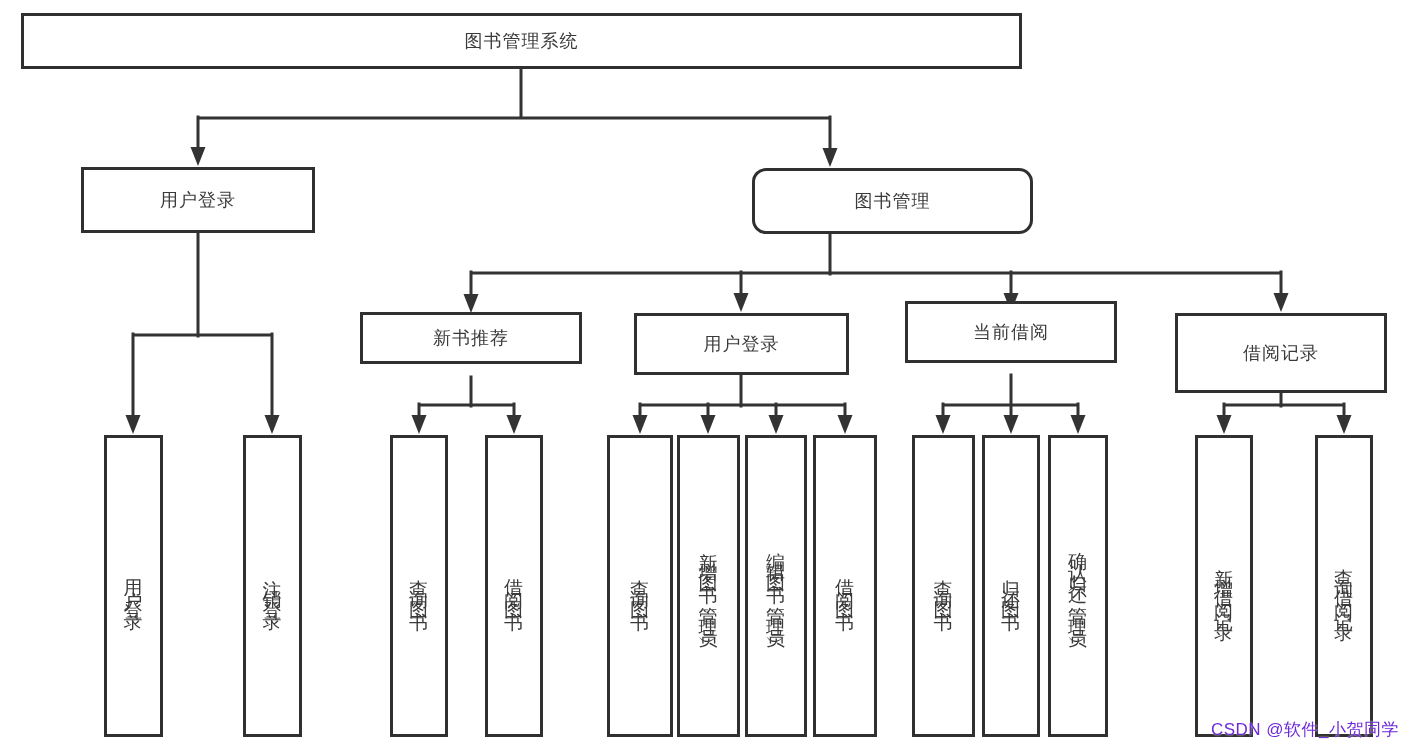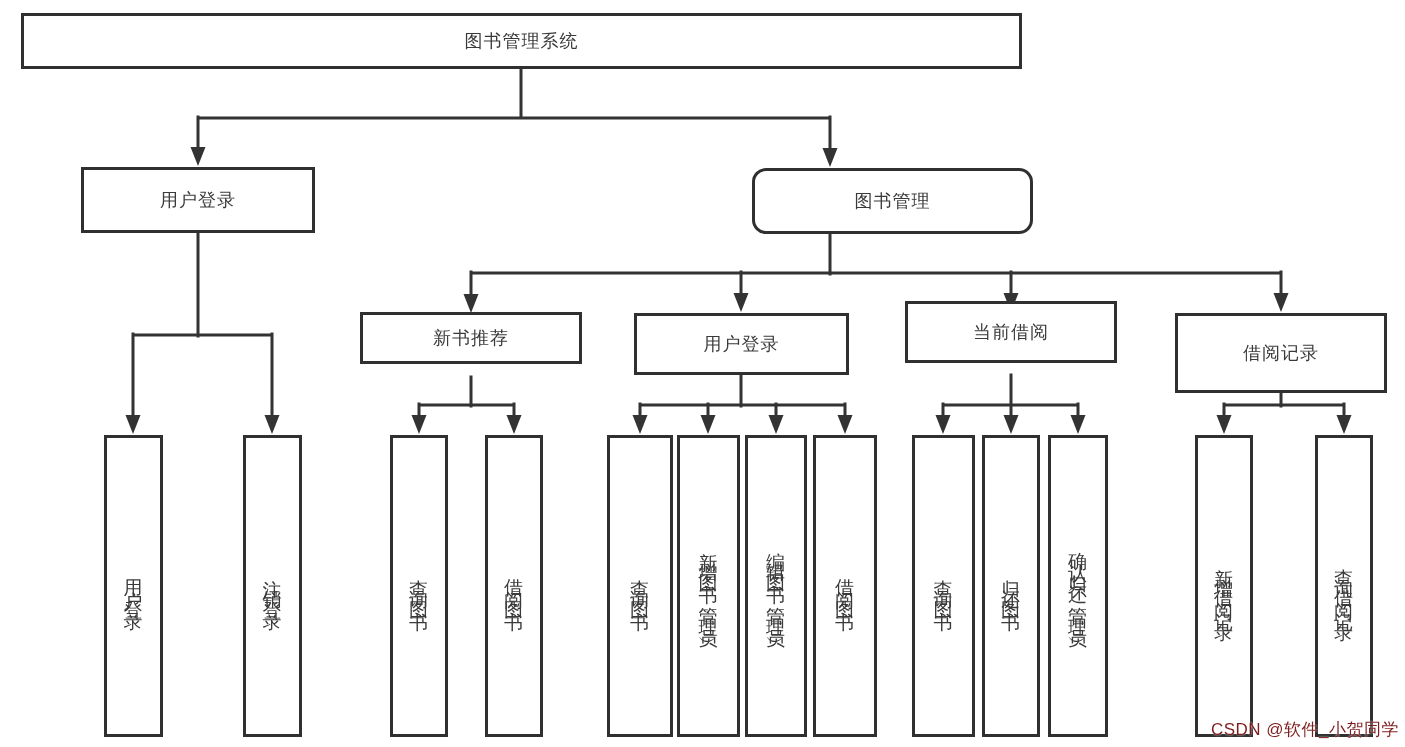"CSDN @软件_小贺同学" .watermark { color: #7f1d1d -> #6d28d9 }
